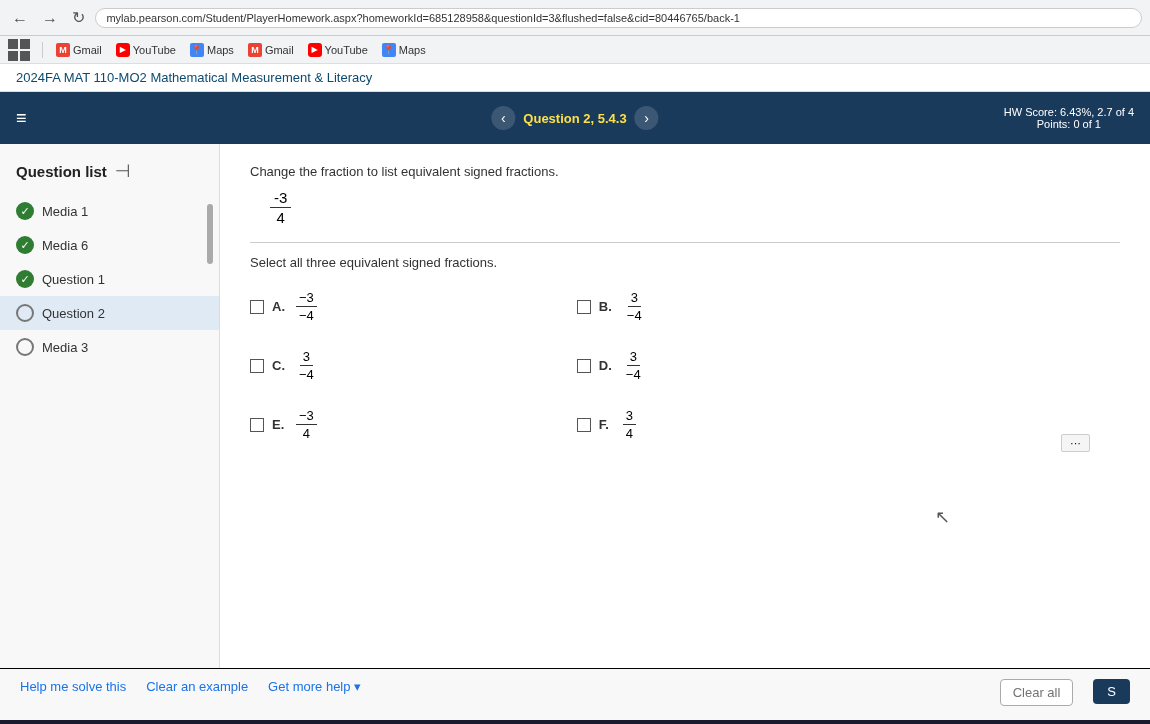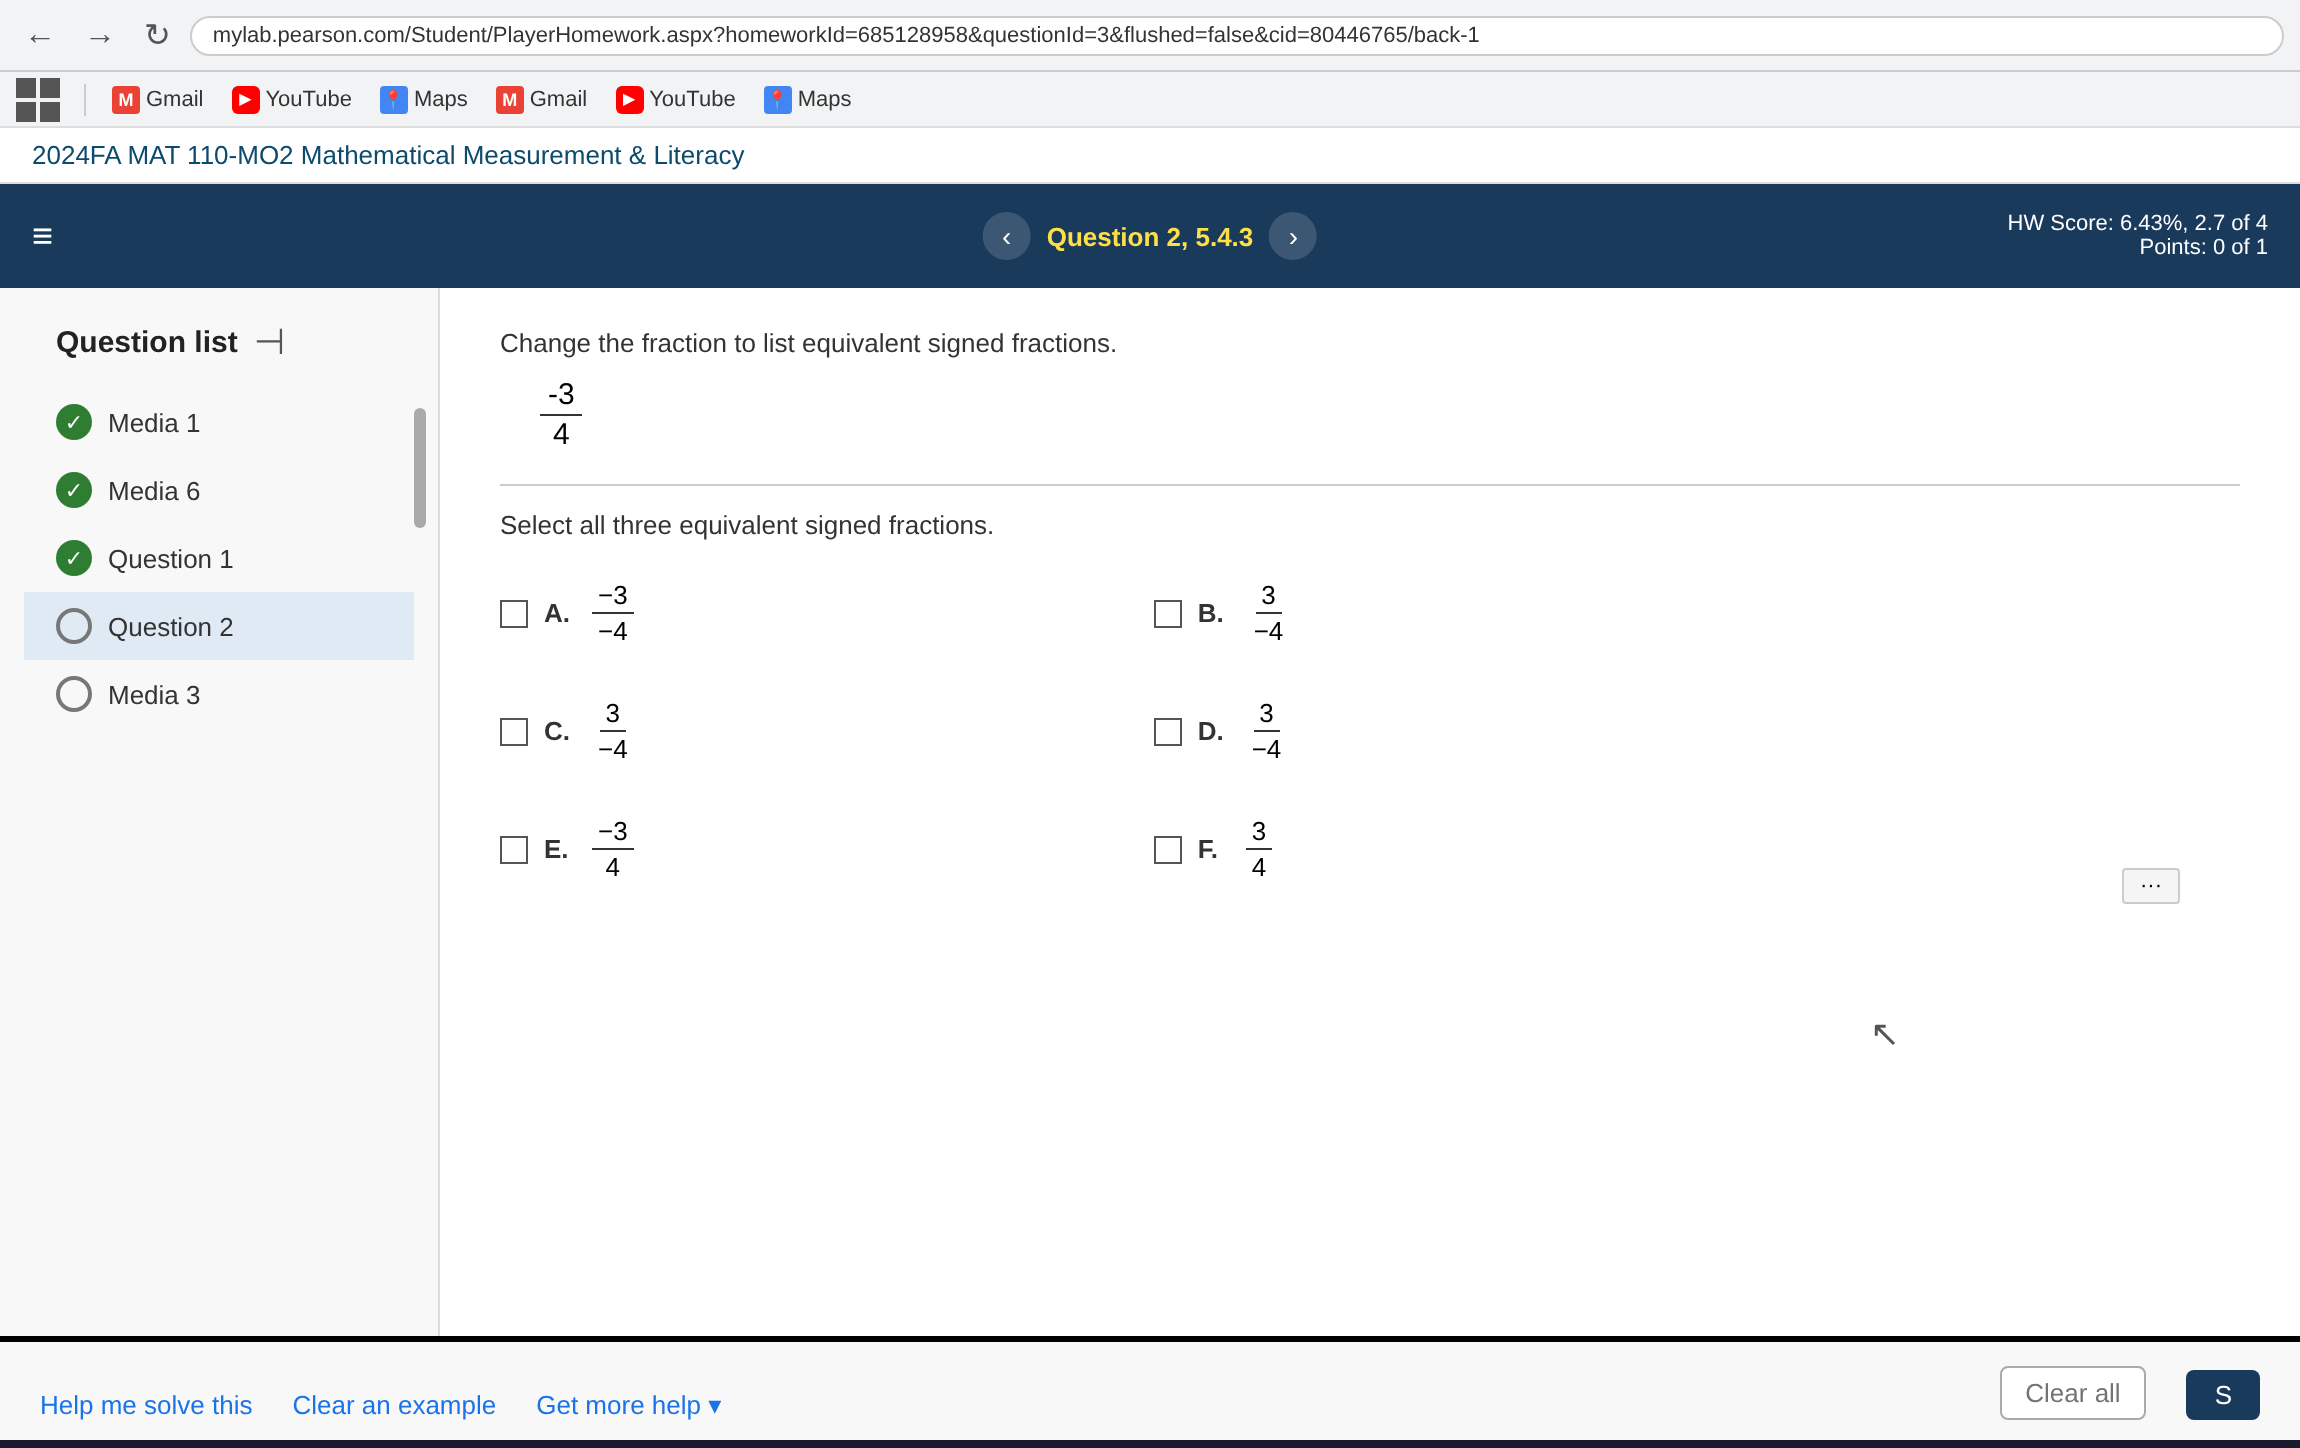"HW Score: 6.43%, 2.7 of" .hw-score { text-align: right -> center }
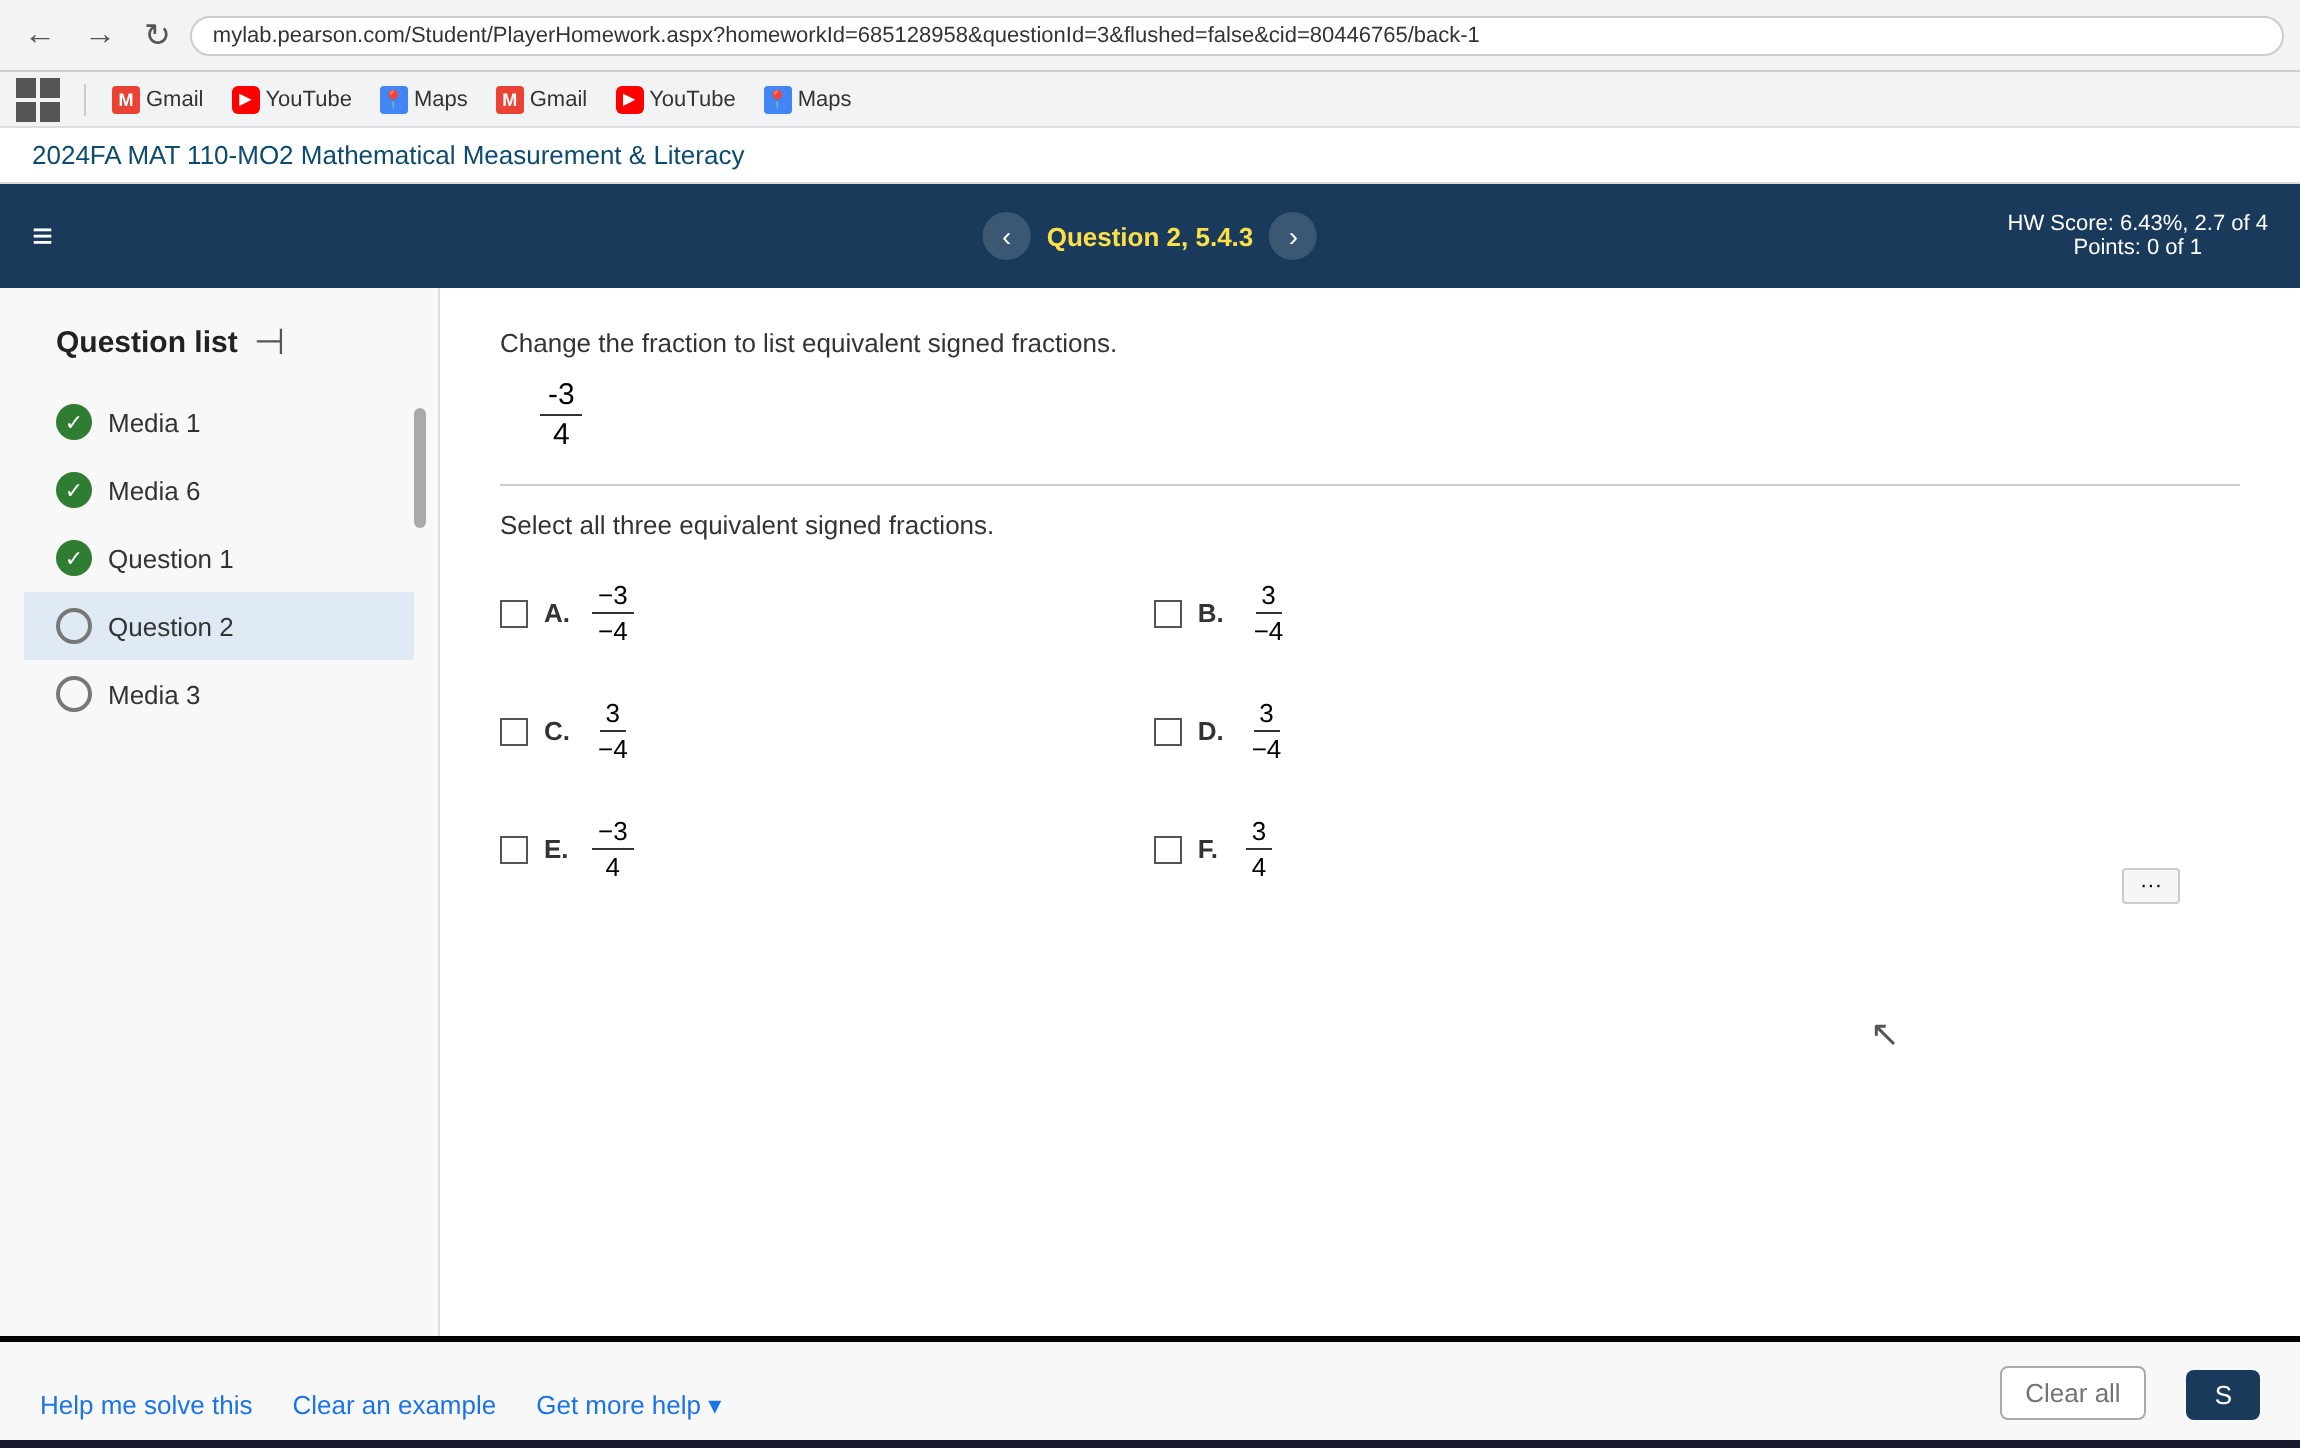"Question list" .sidebar { padding: 10px 12px -> 10px 0 }
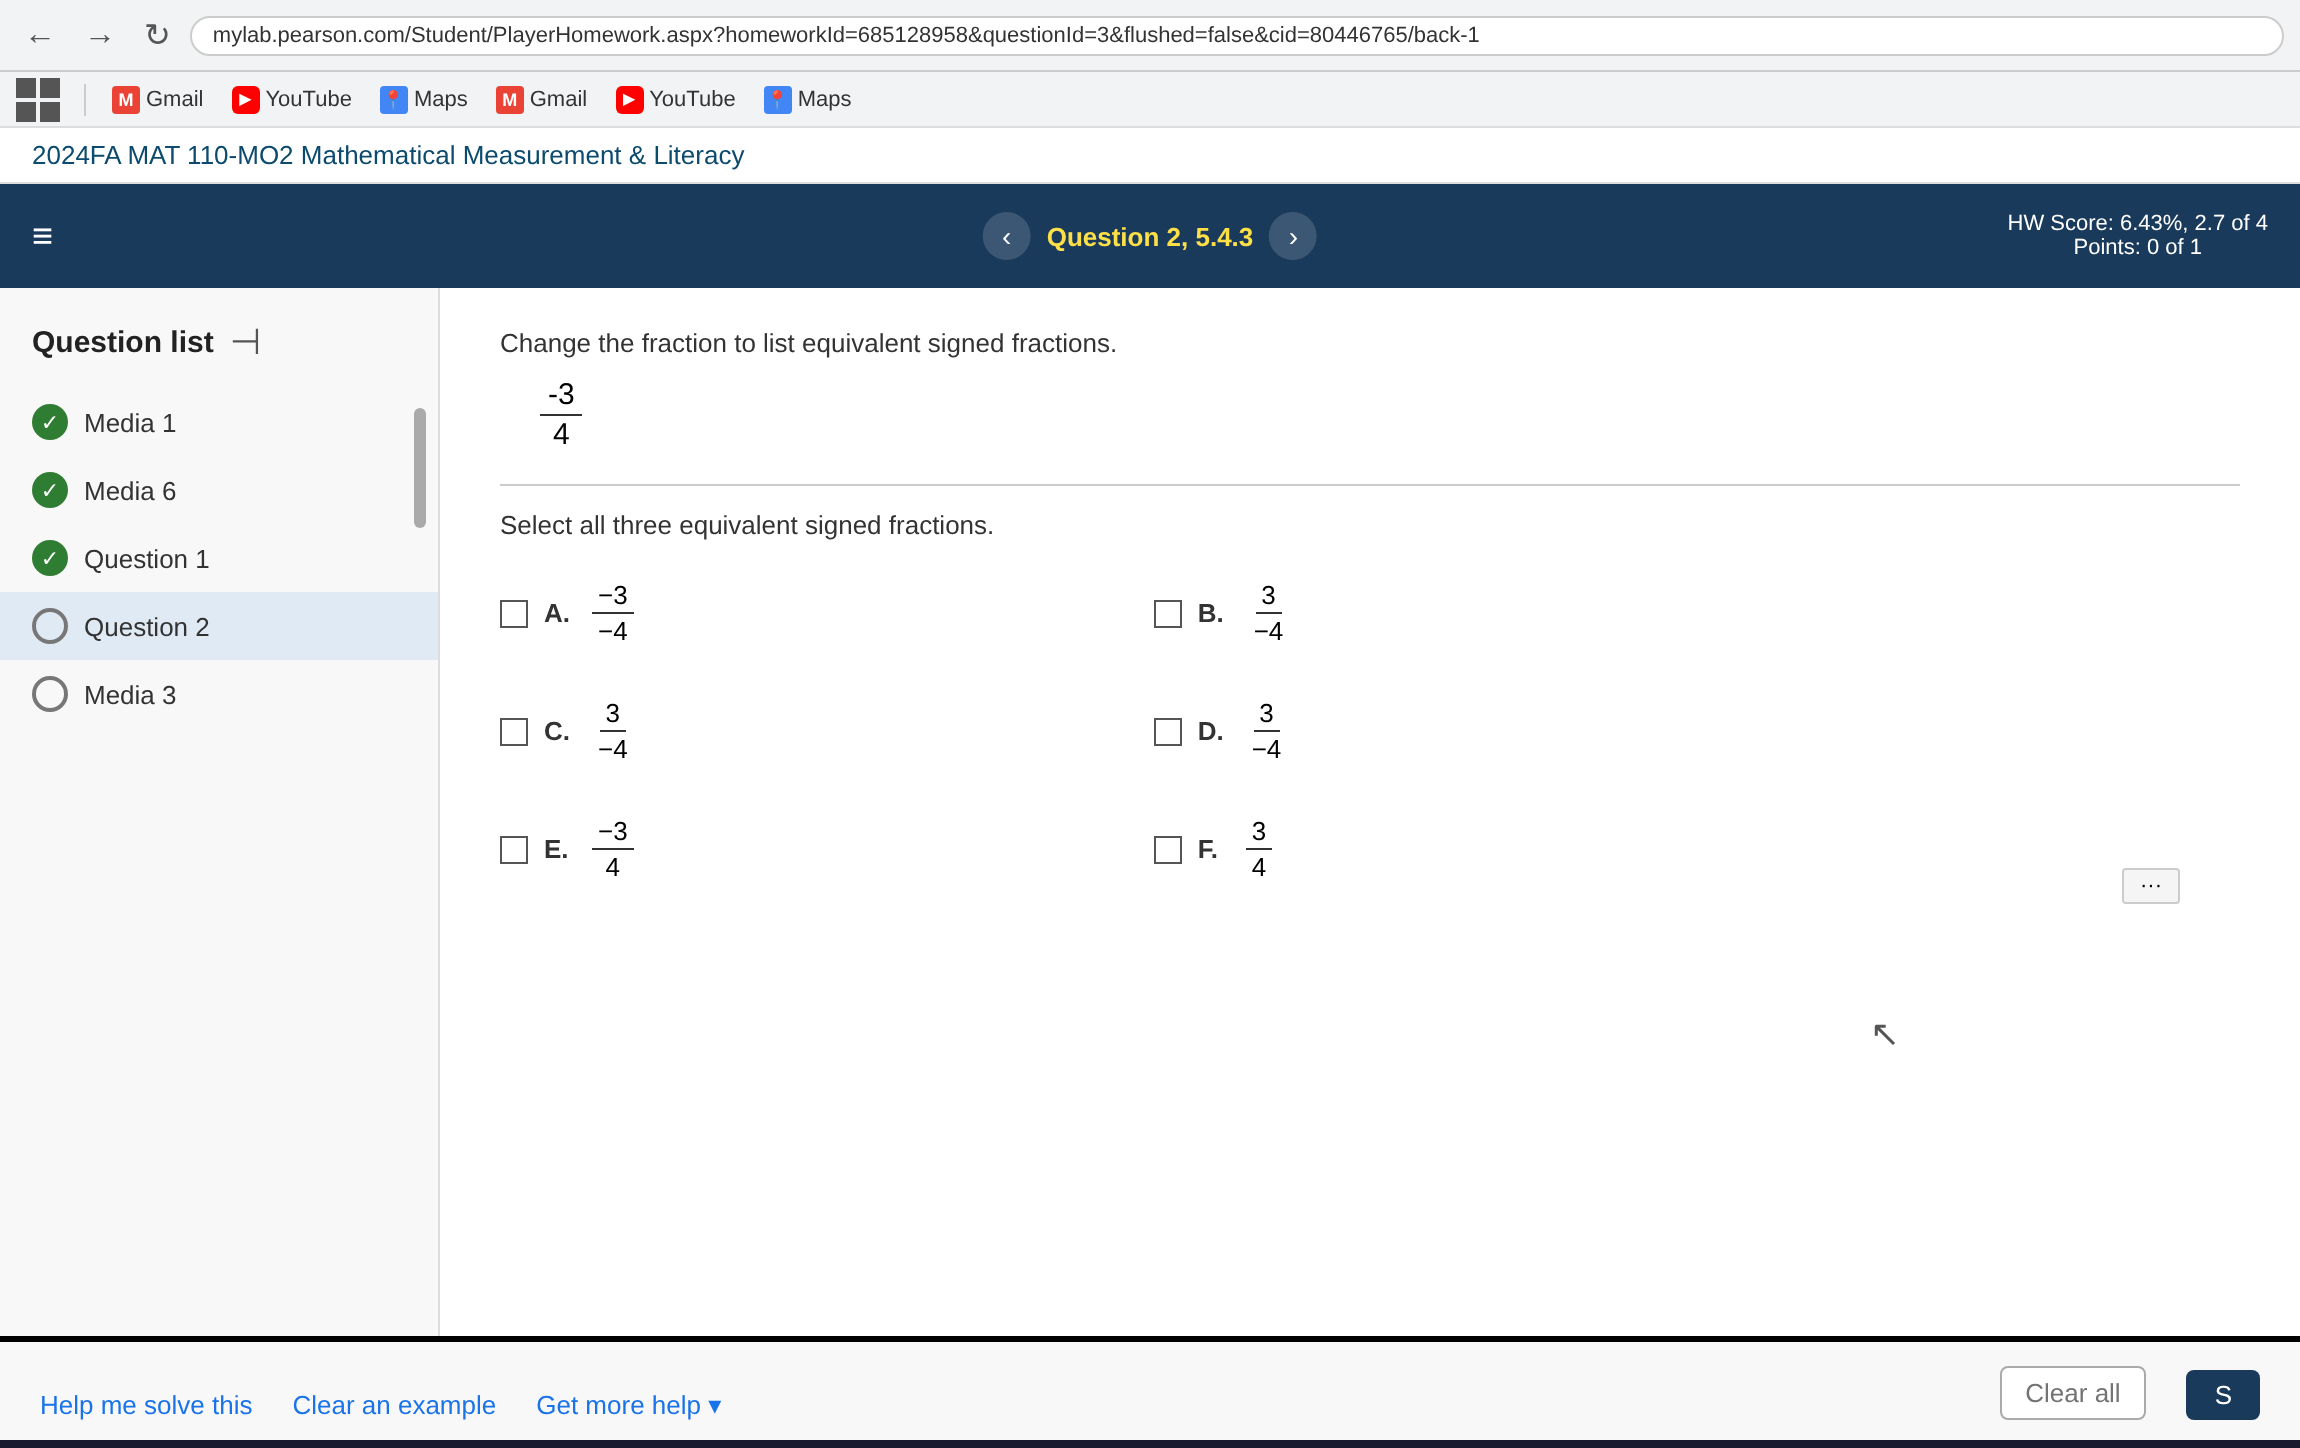"Help me solve this" .bottom-bar { align-items: flex-end -> flex-start; border-top: 3px solid #000000 -> 1px solid #000000 }
